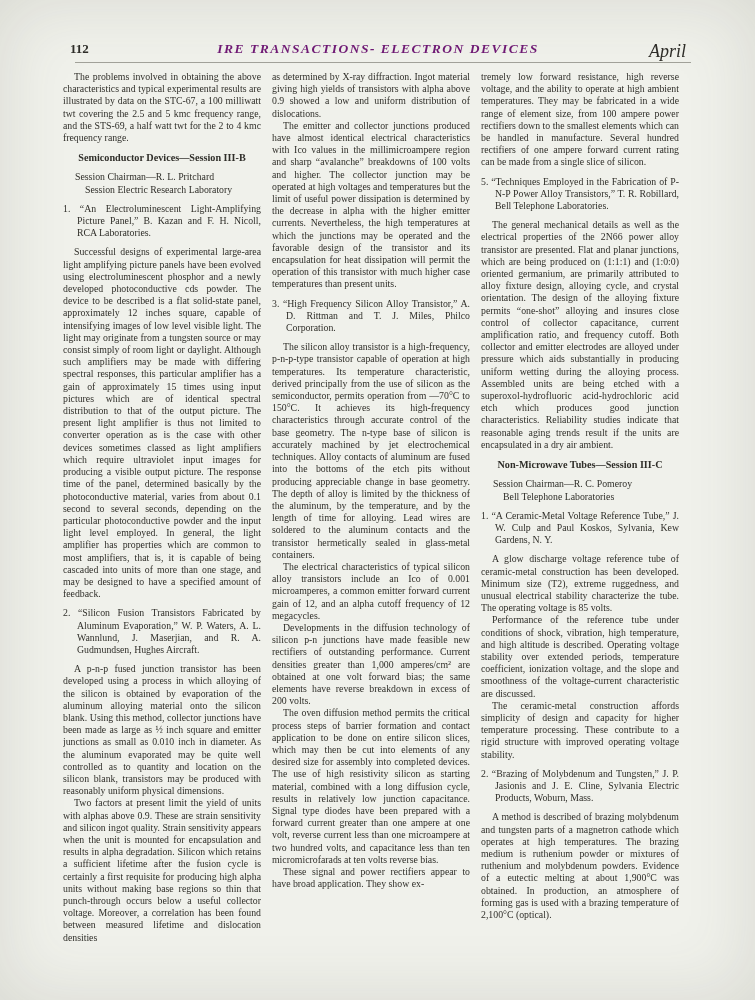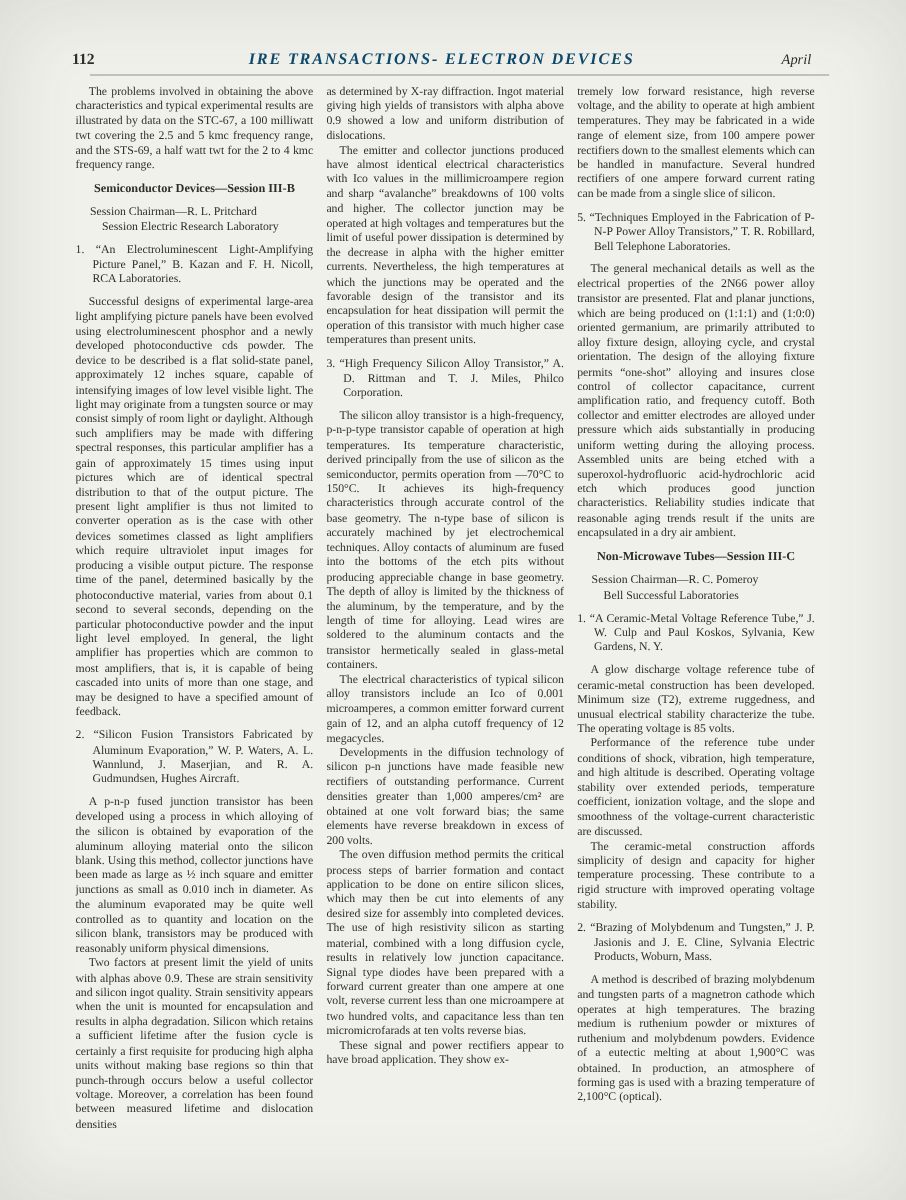"112" .header { align-items: center -> flex-start; left: 60px -> 70px }
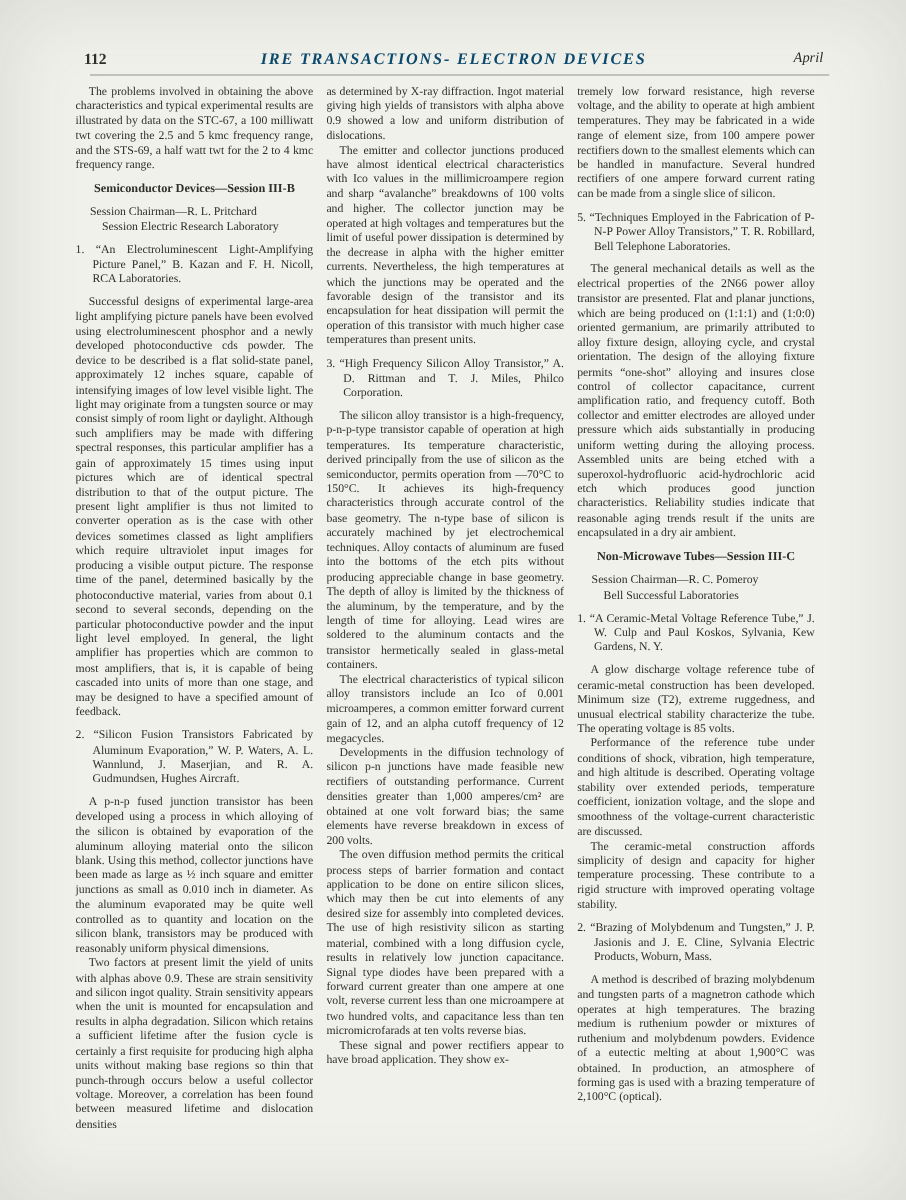"IRE TRANSACTIONS- ELECTRON DEVICES" .journal-title { color: #0c4a6e -> #701a75 }
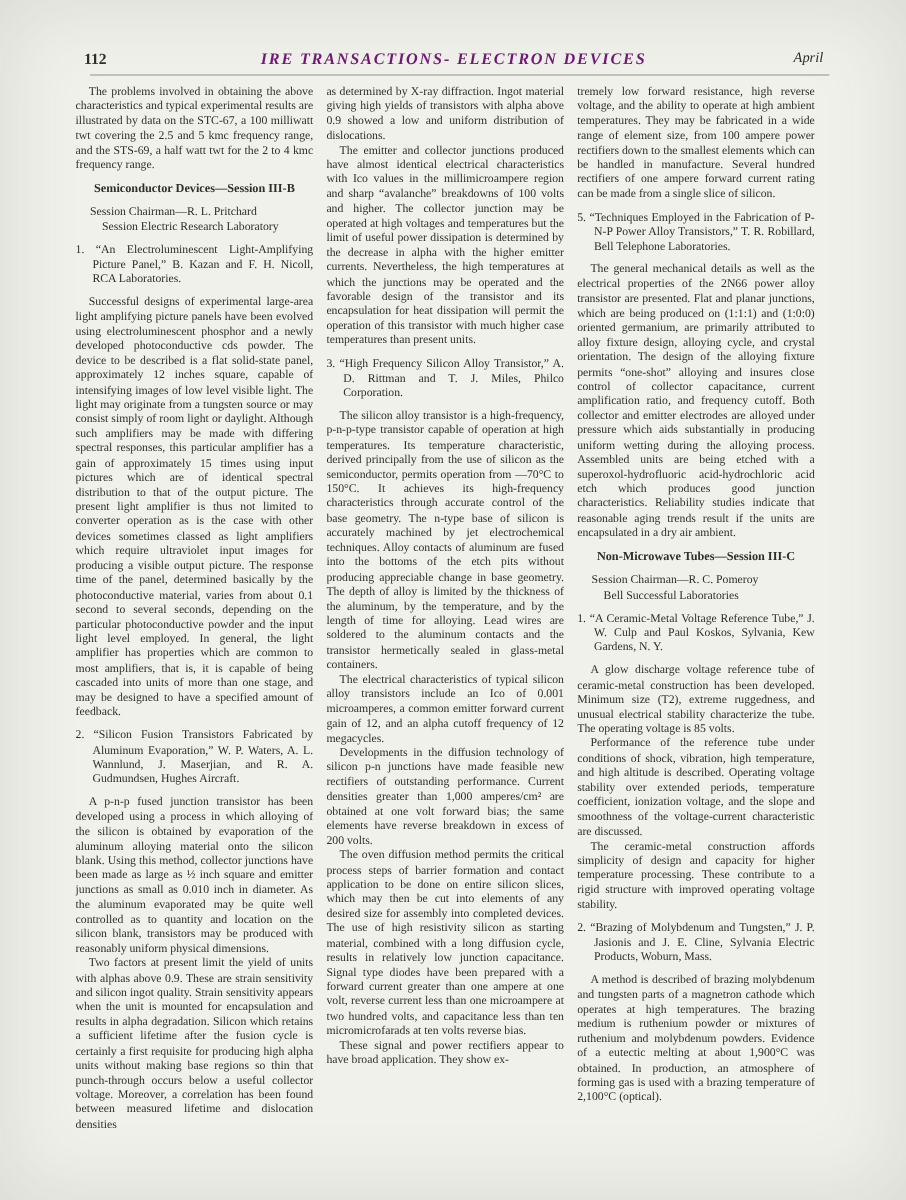"April" .issue-month { font-size: 12px -> 18px }
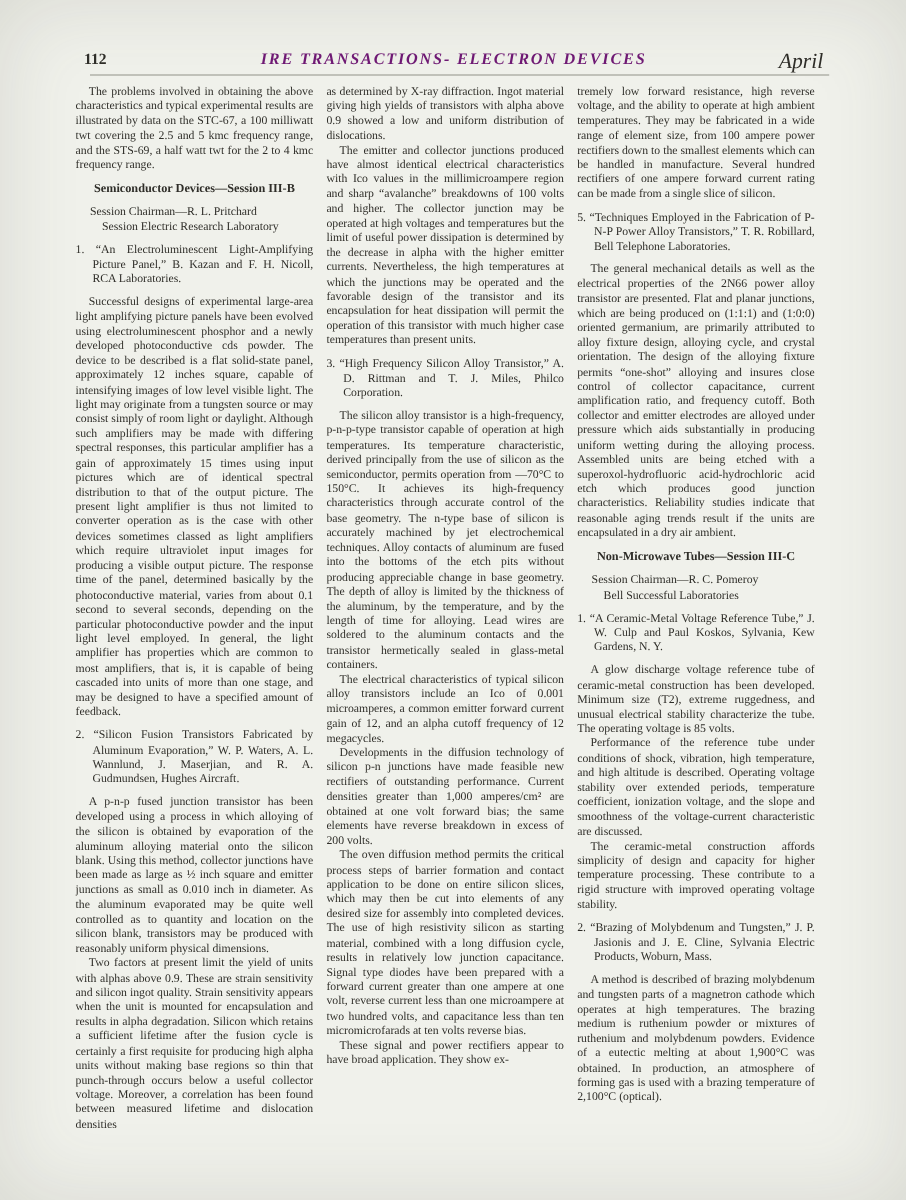"Bell Successful Laboratories" div.chair-line { text: Successful -> Telephone }
